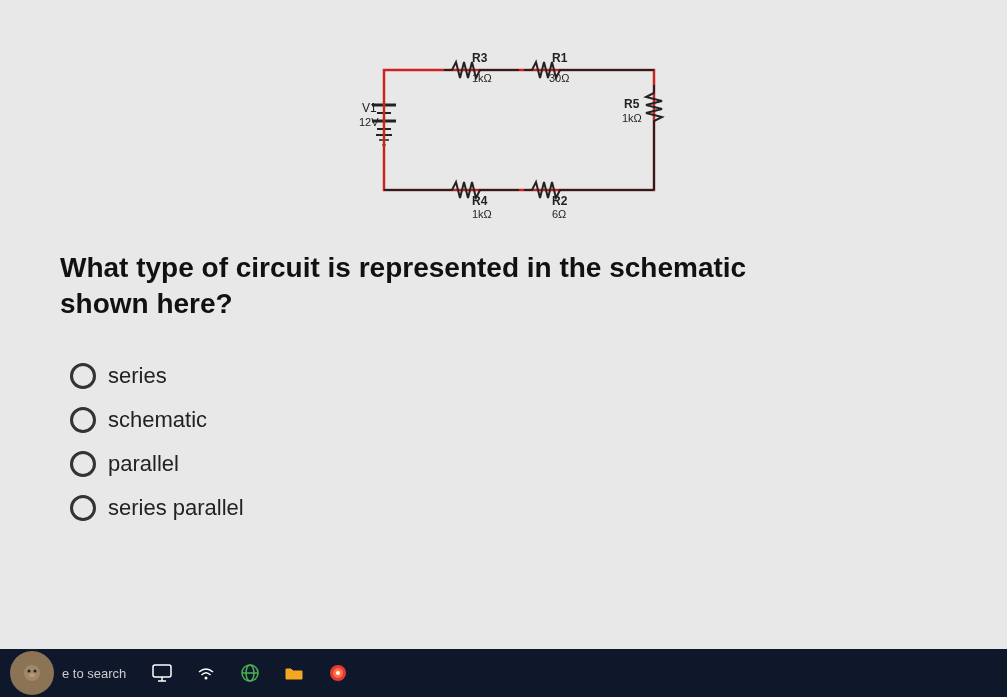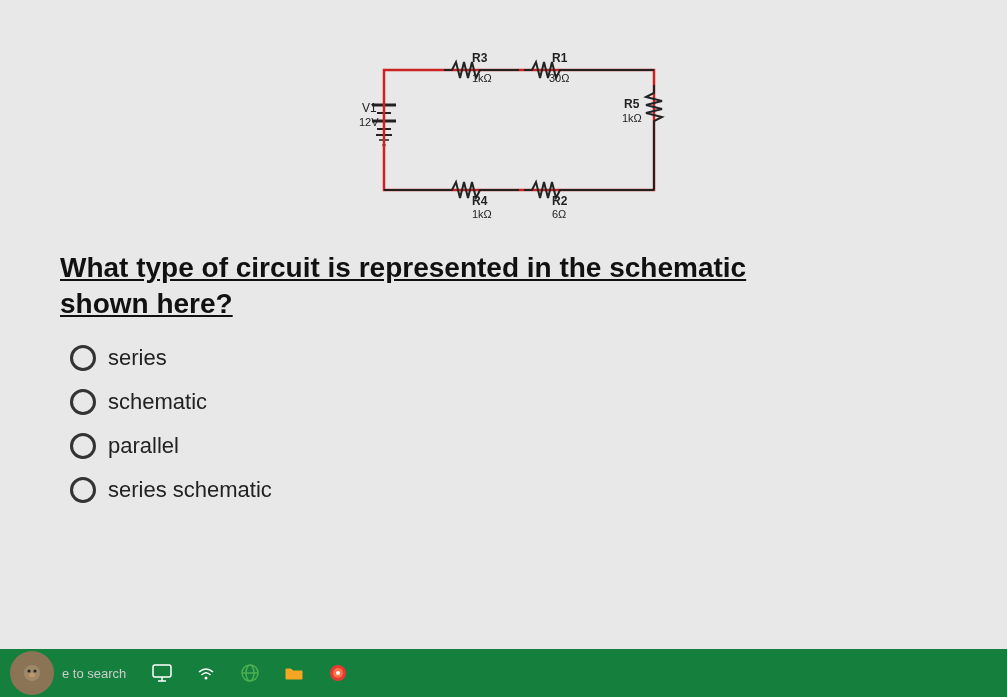"What type of circuit is" .question-text { margin-bottom: 22px -> 40px; text-decoration: underline -> none }
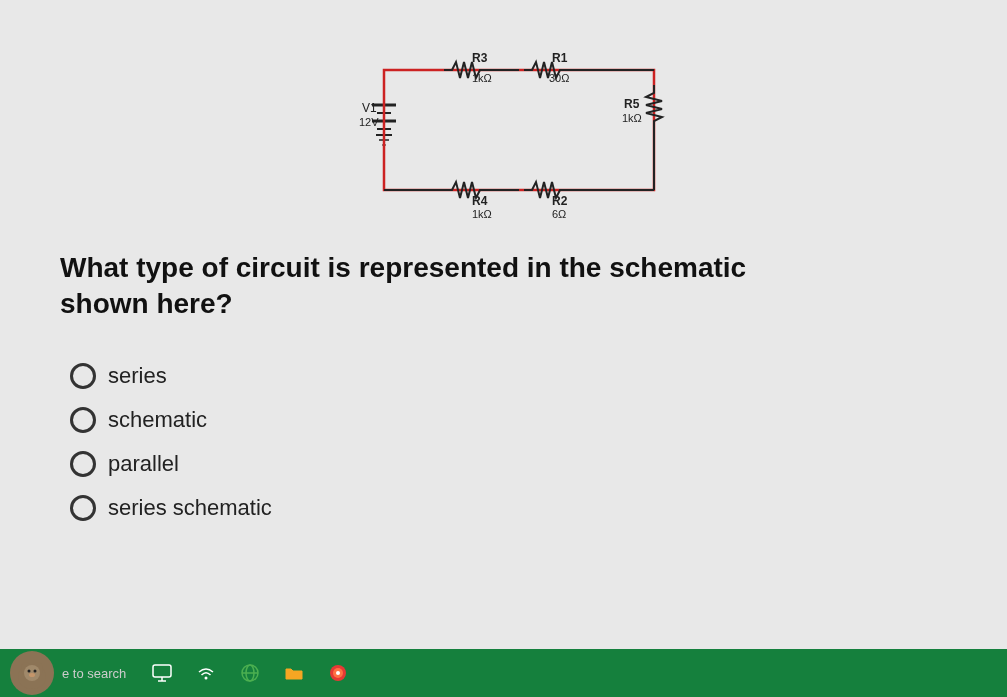"series schematic" span.option-label { text: schematic -> parallel }
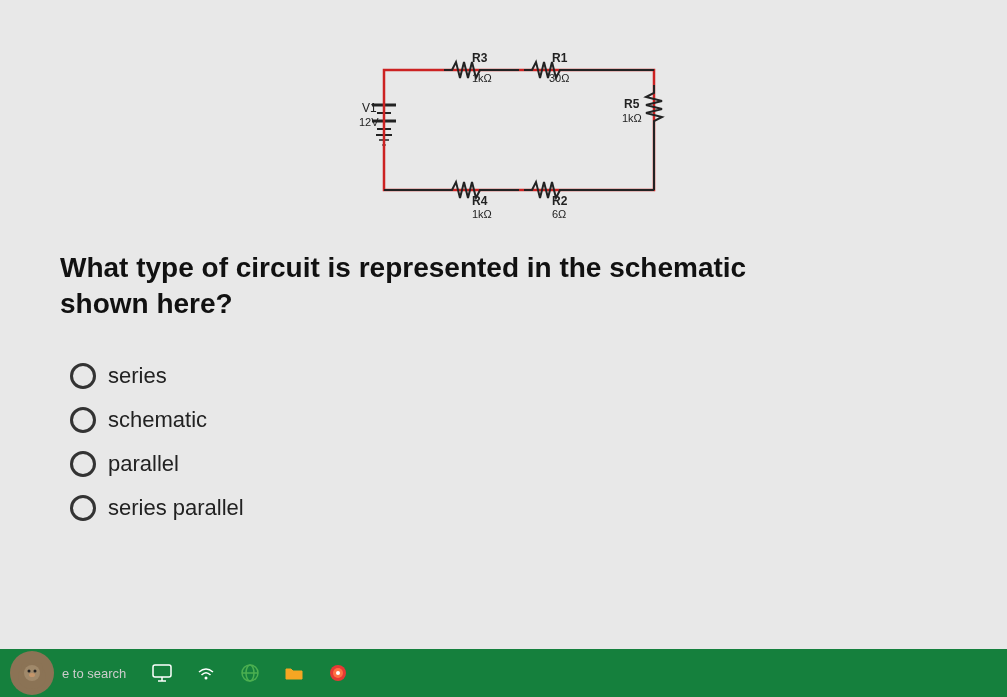"e to search" .taskbar { background: #15803d -> #0f172a }
